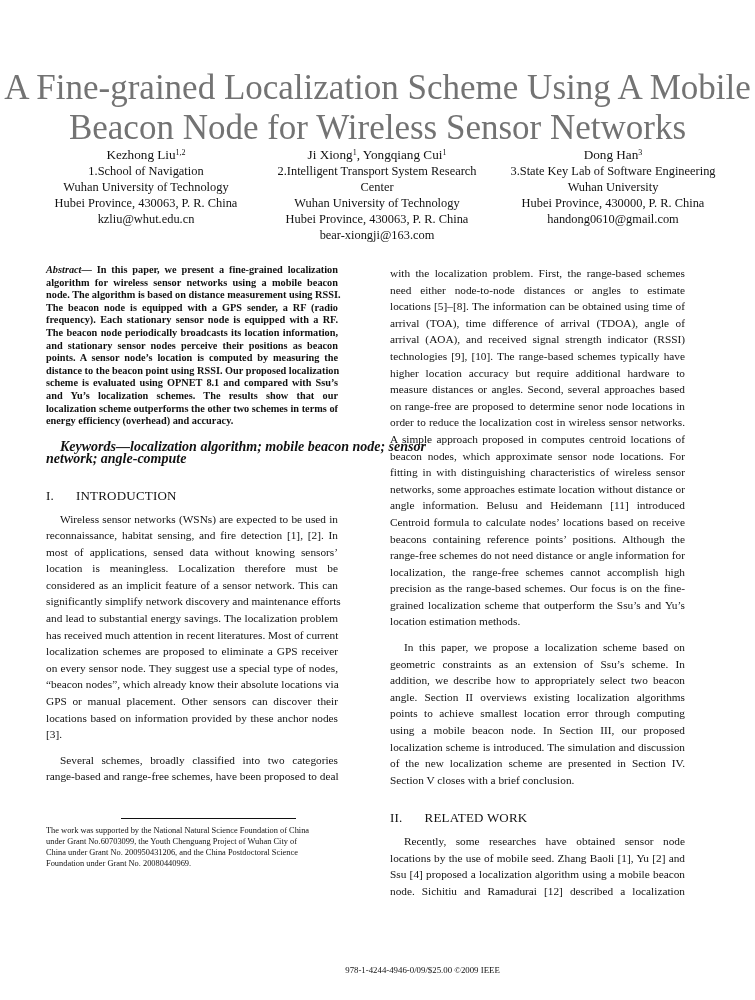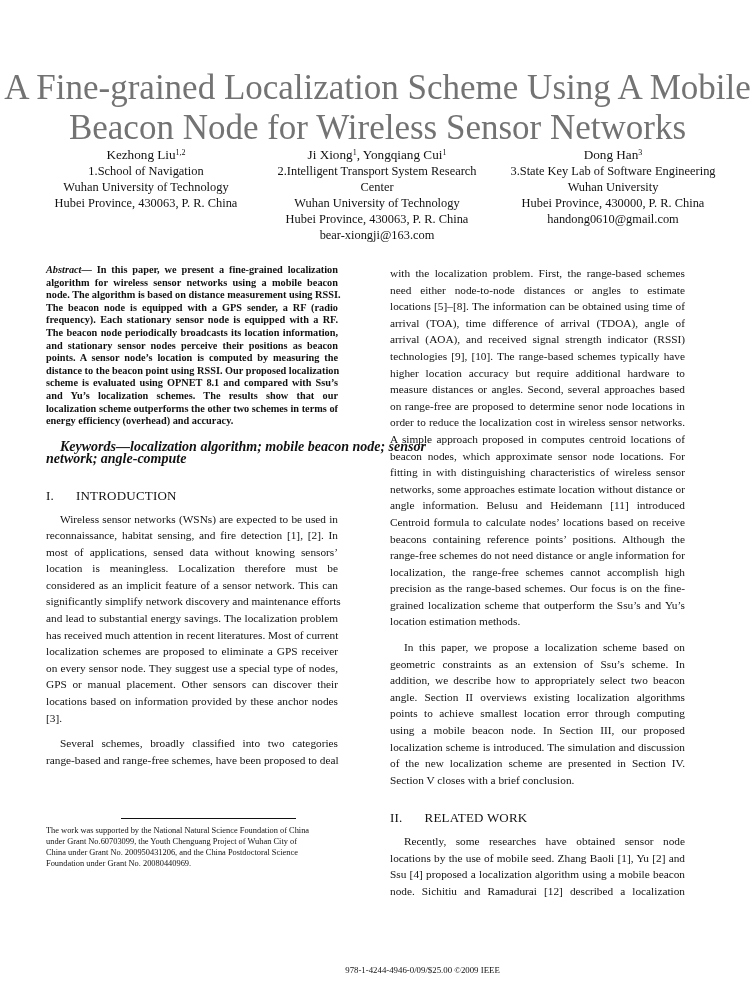"kzliu@whut.edu.cn" div { html: none -> <div>kzliu@whut.edu.cn</div> }
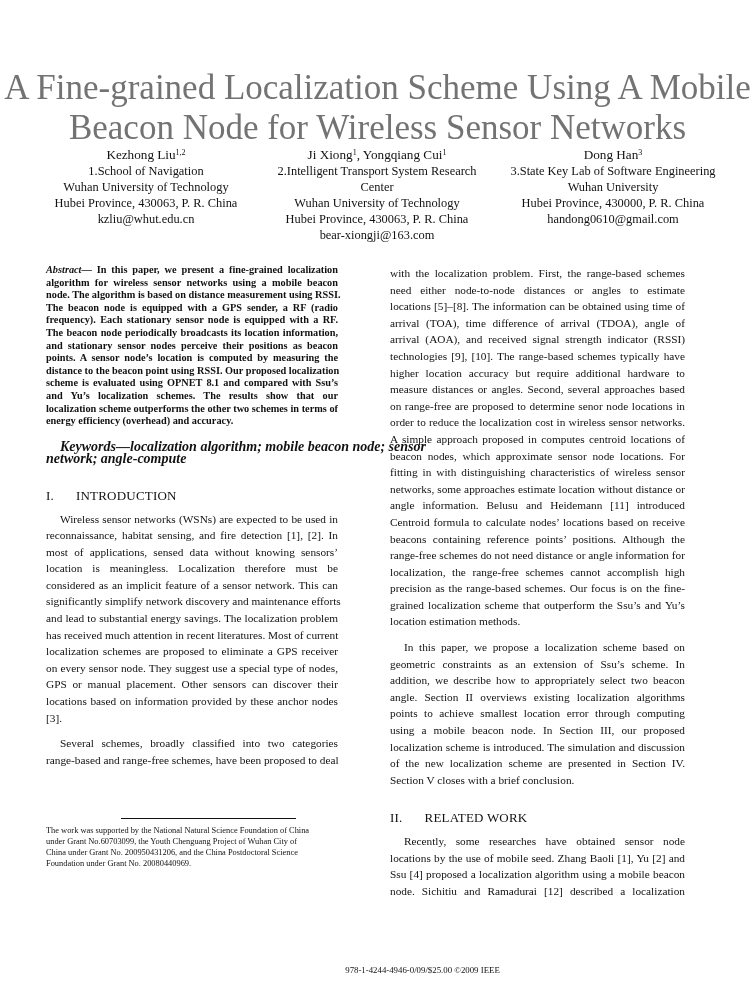"“beacon nodes”, which already know" span.line { html: none -> <span>“beacon nodes”, which already know their absolute locations via</span> }
